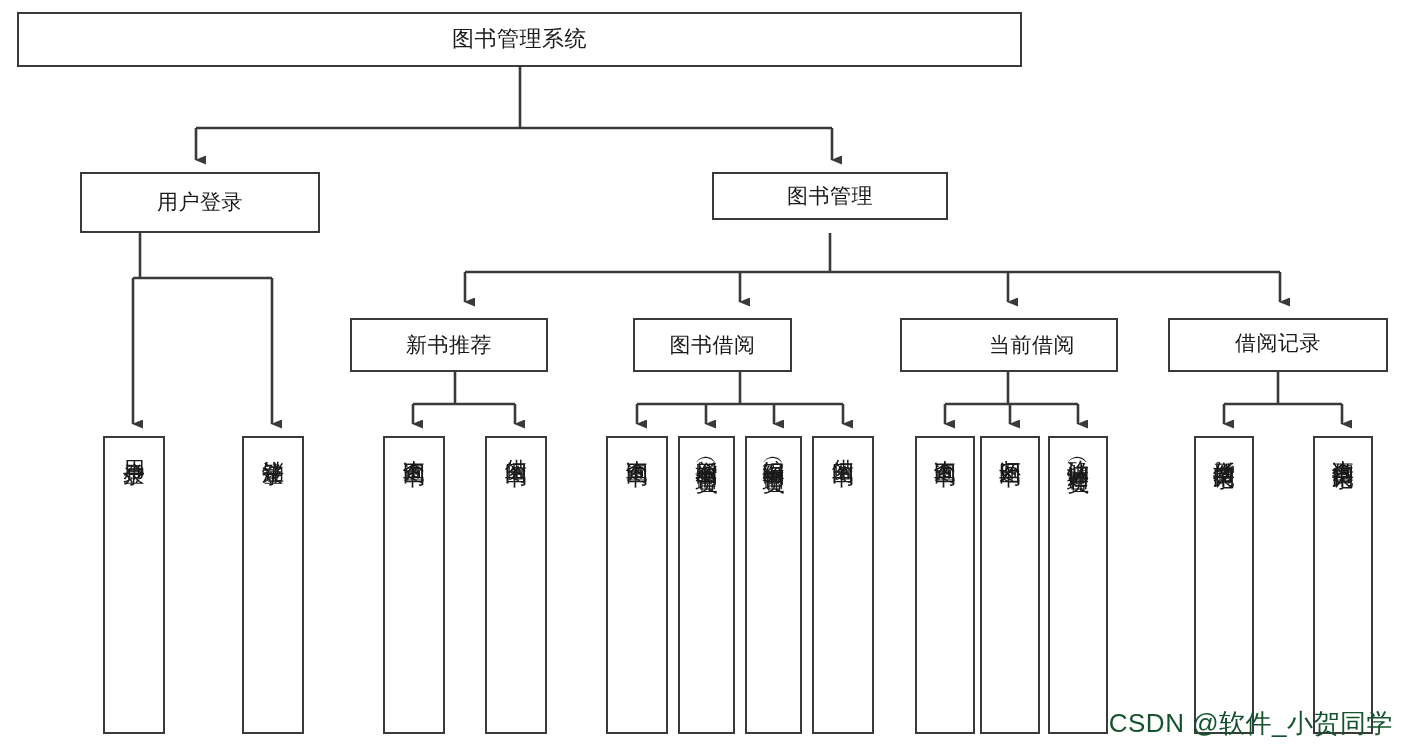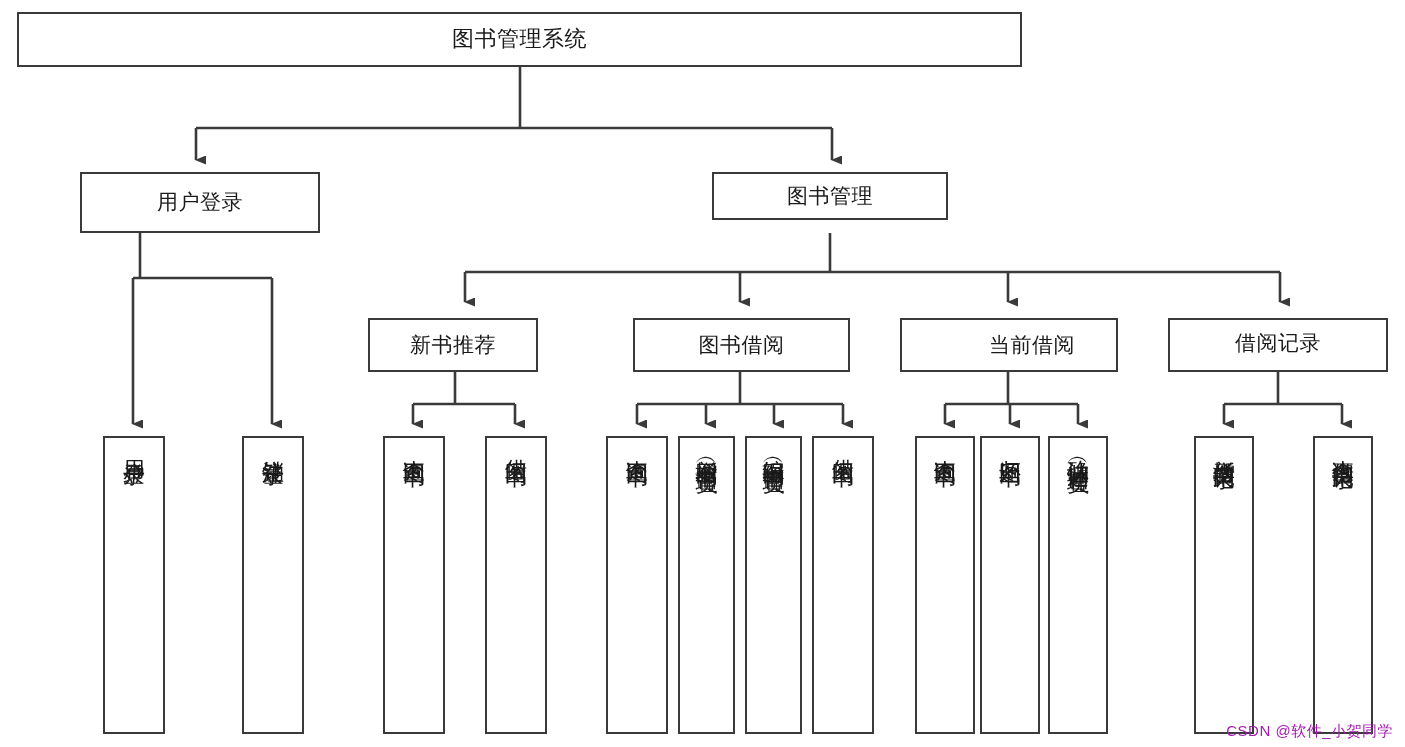"新书推荐" div.node { left: 368px -> 350px; width: 170px -> 198px }
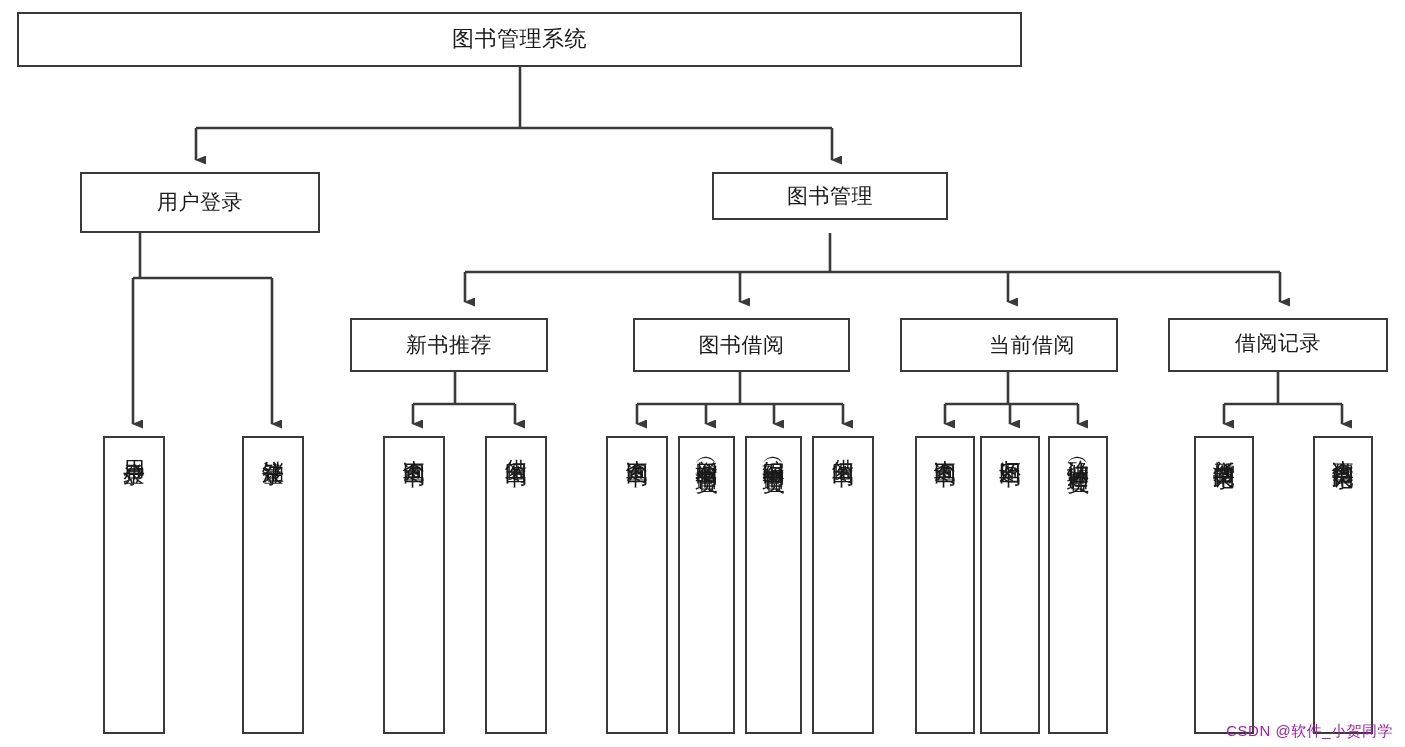"图书借阅" div.node { width: 217px -> 159px }
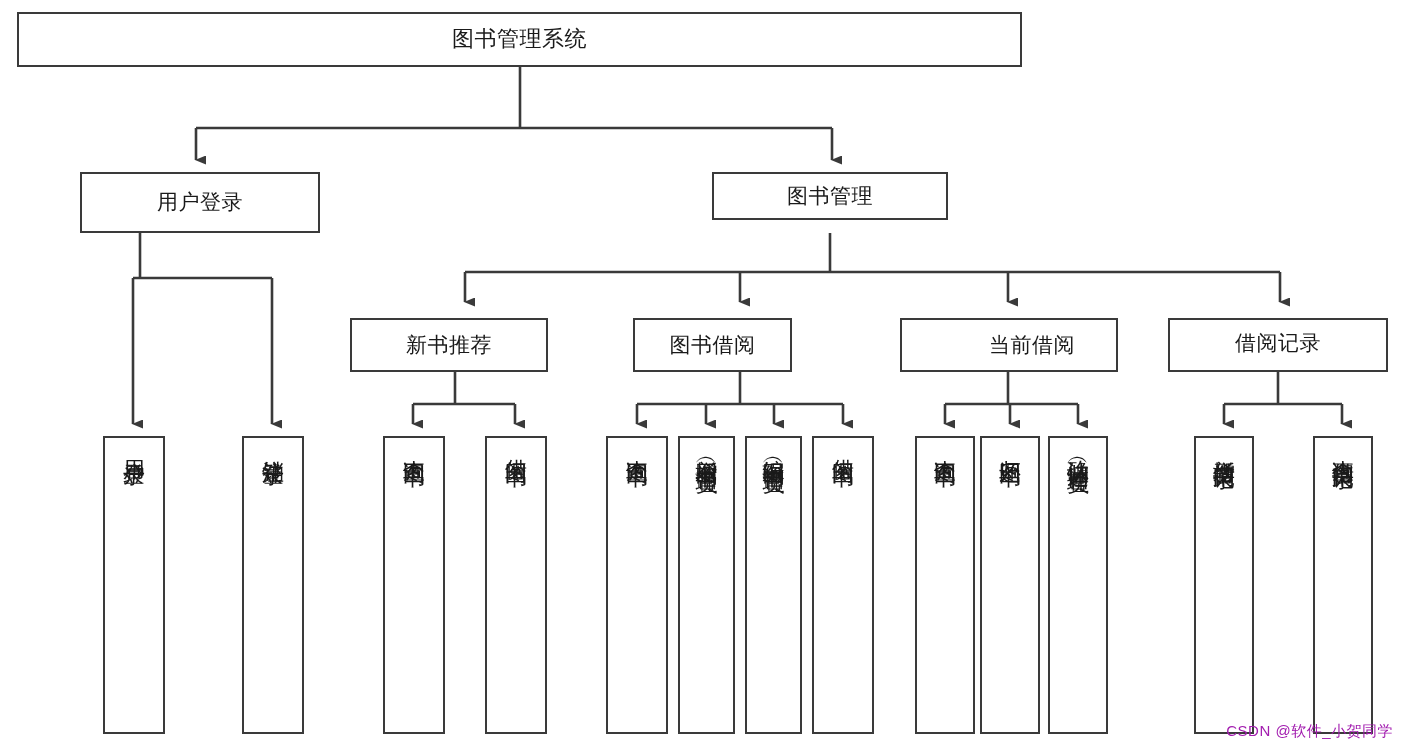"CSDN @软件_小贺同学" .watermark { color: #a21caf -> #14532d; font-size: 15px -> 26px }
